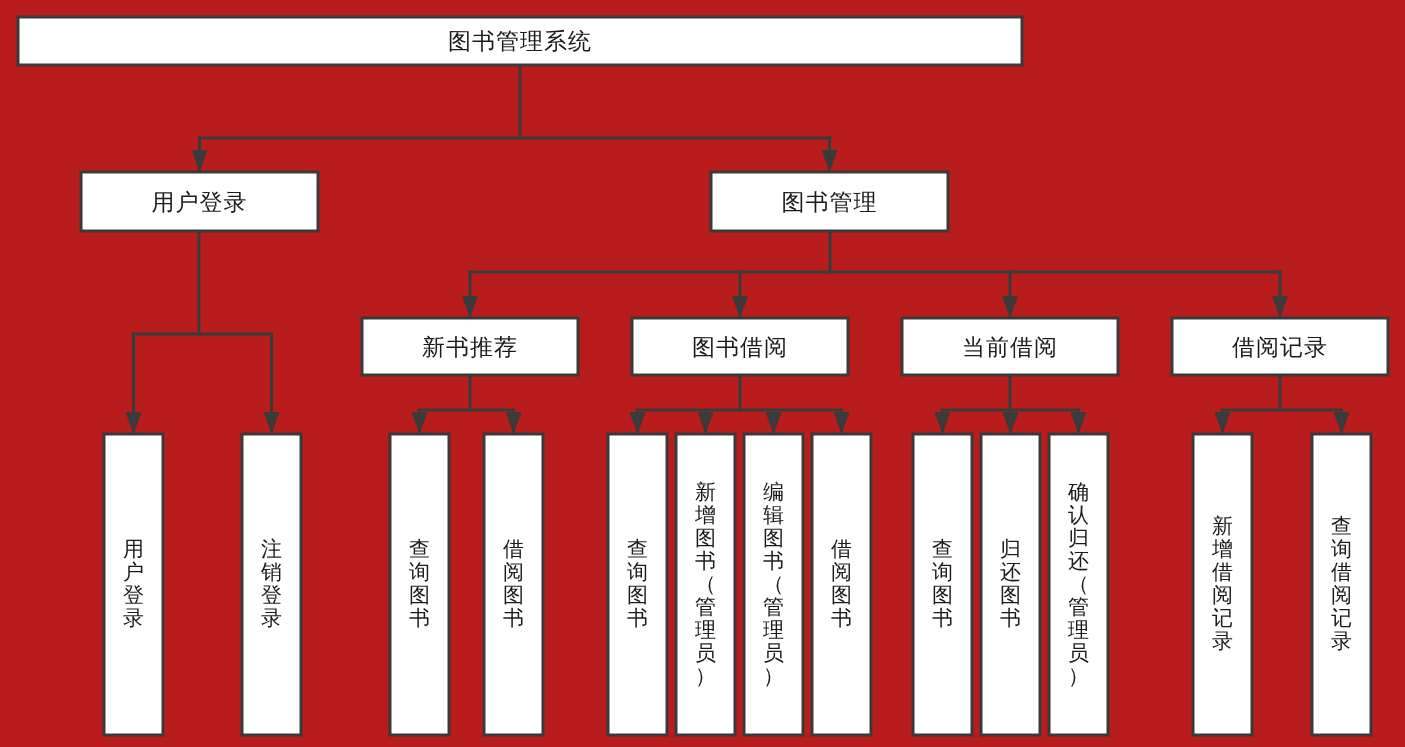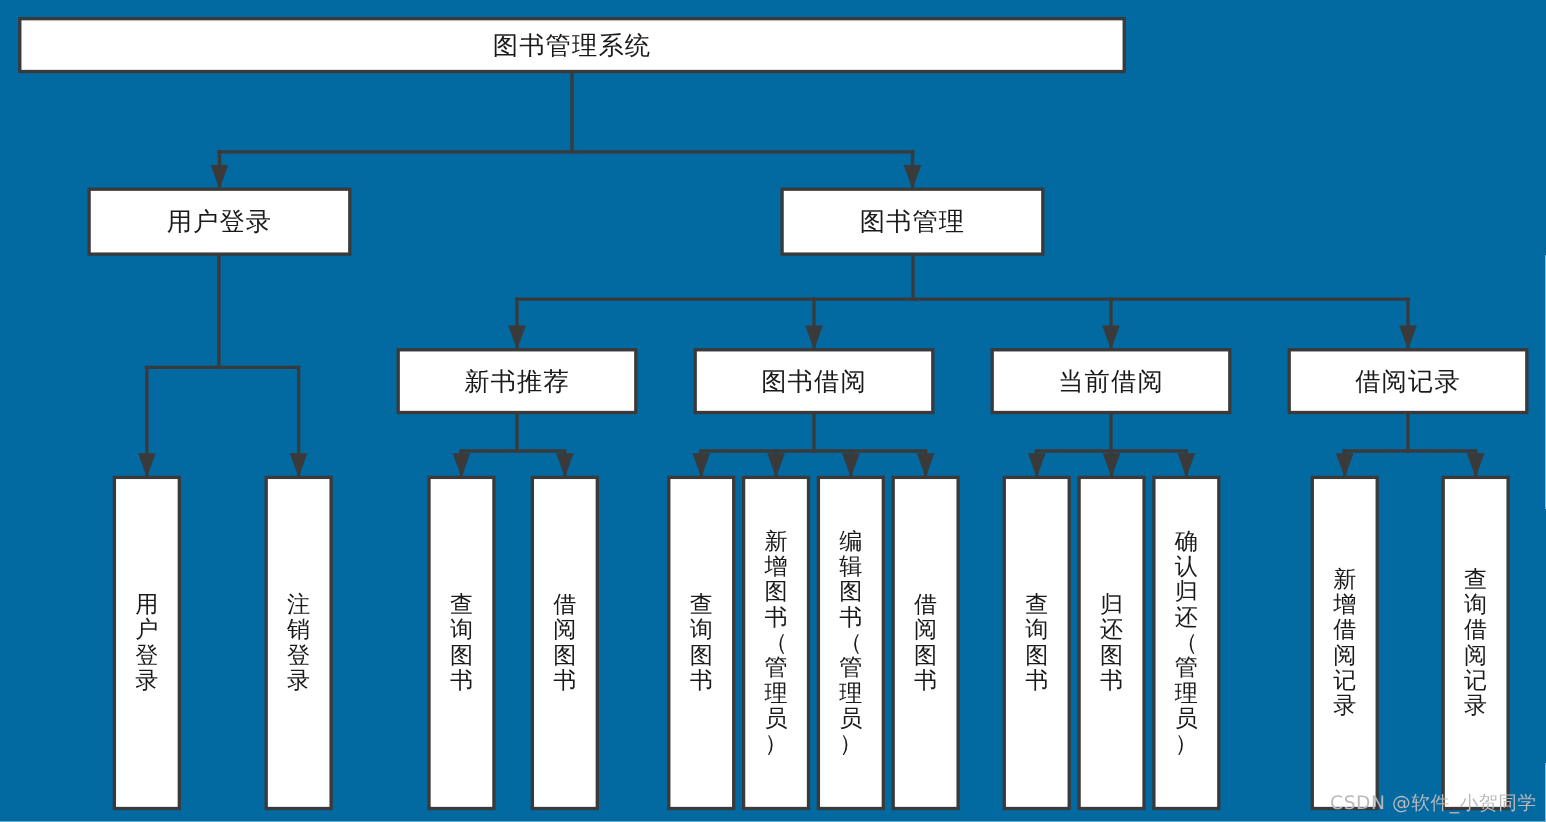"图书管理系统" #diagram-root { background: #0369a1 -> #b91c1c }
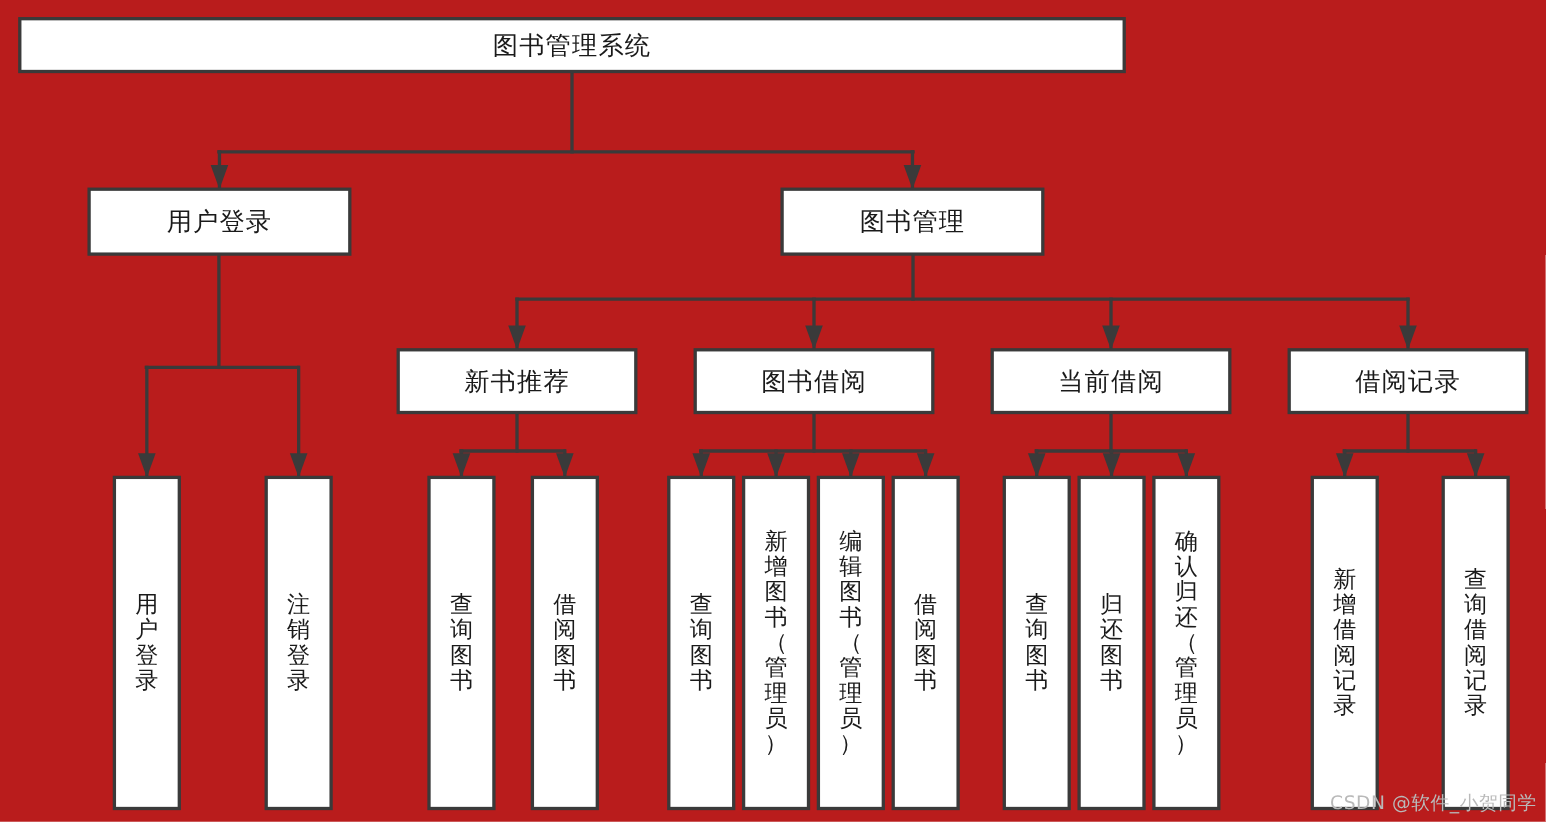"CSDN @软件_小贺同学" div.watermark-text { html: <div>CSDN @软件_小贺同学</div> -> none }
